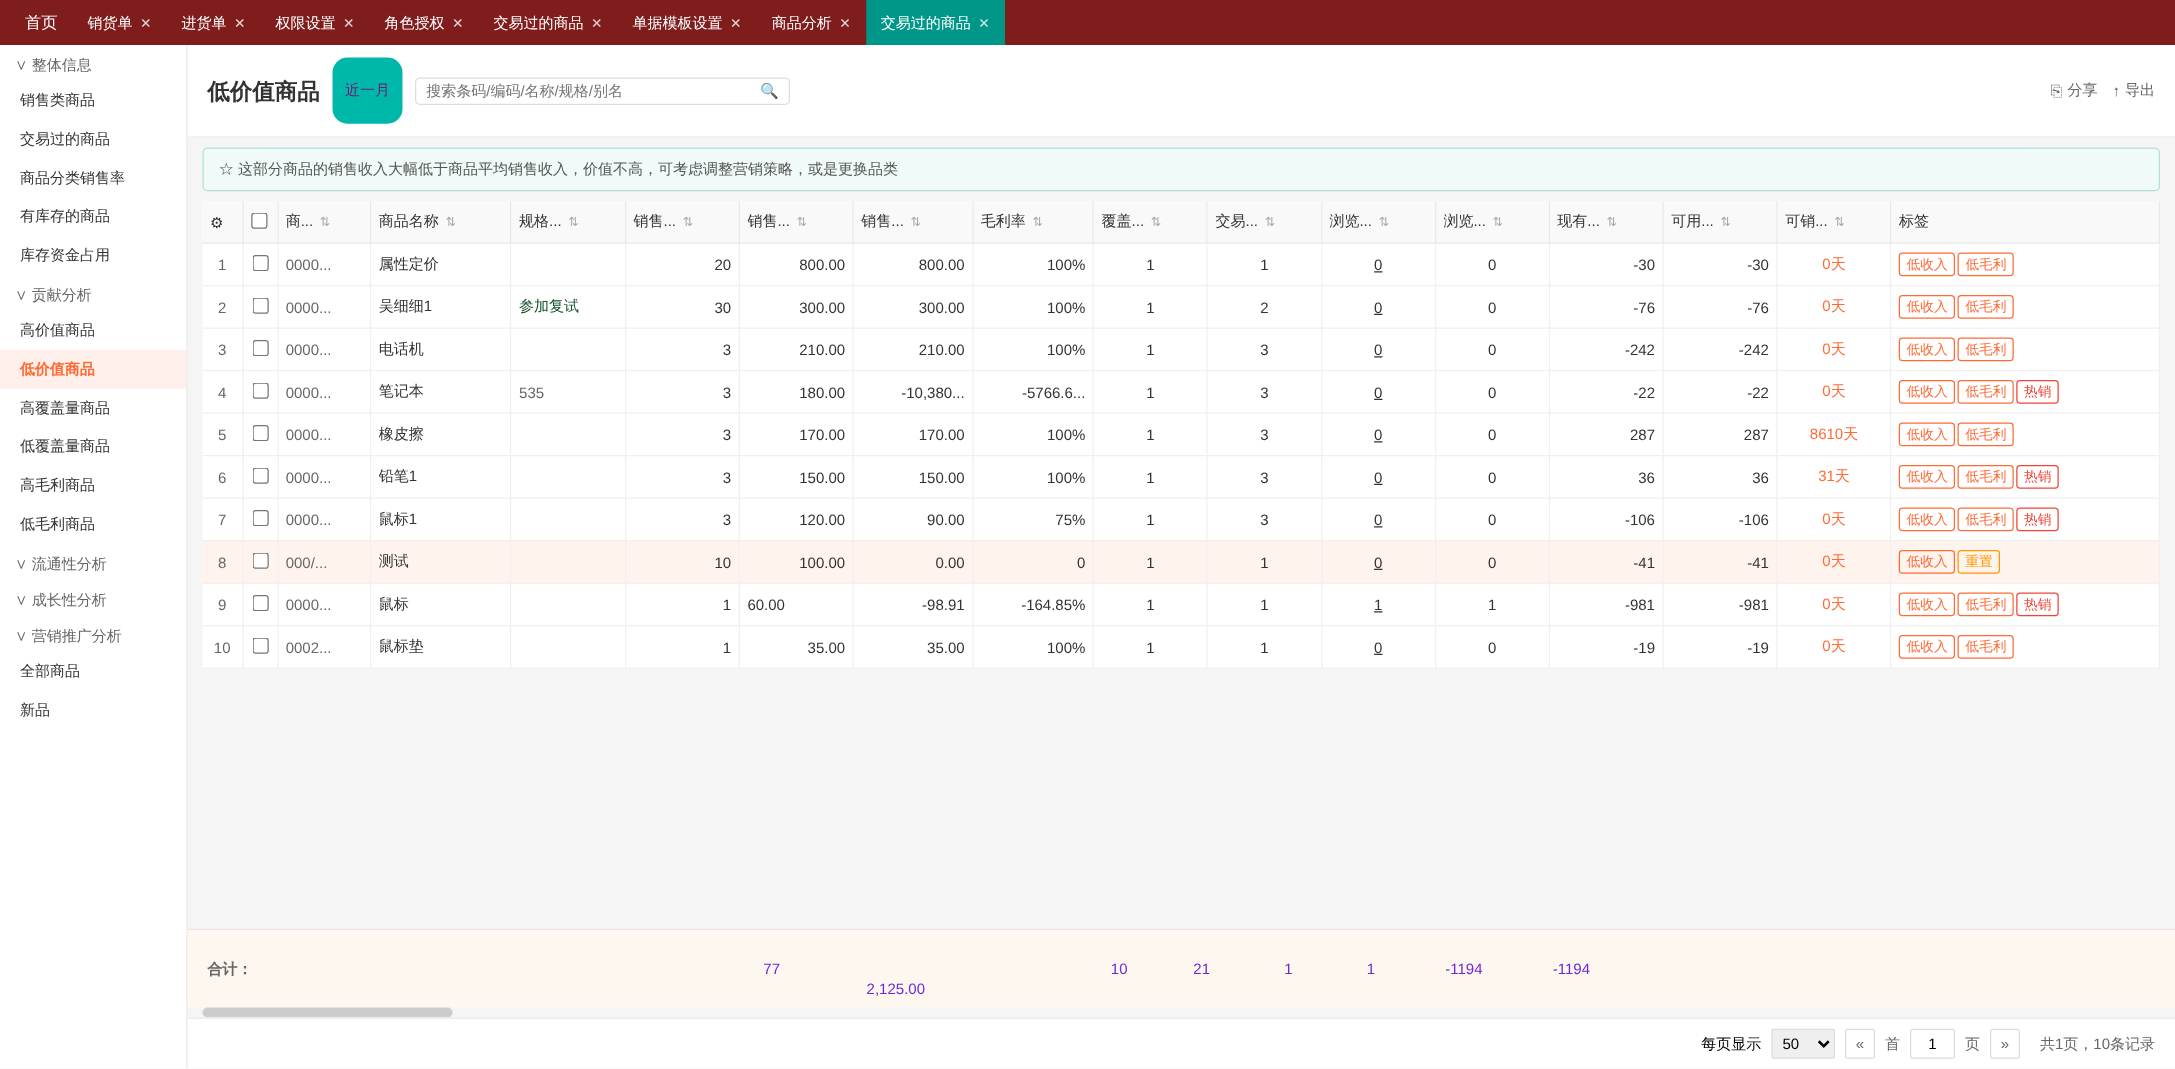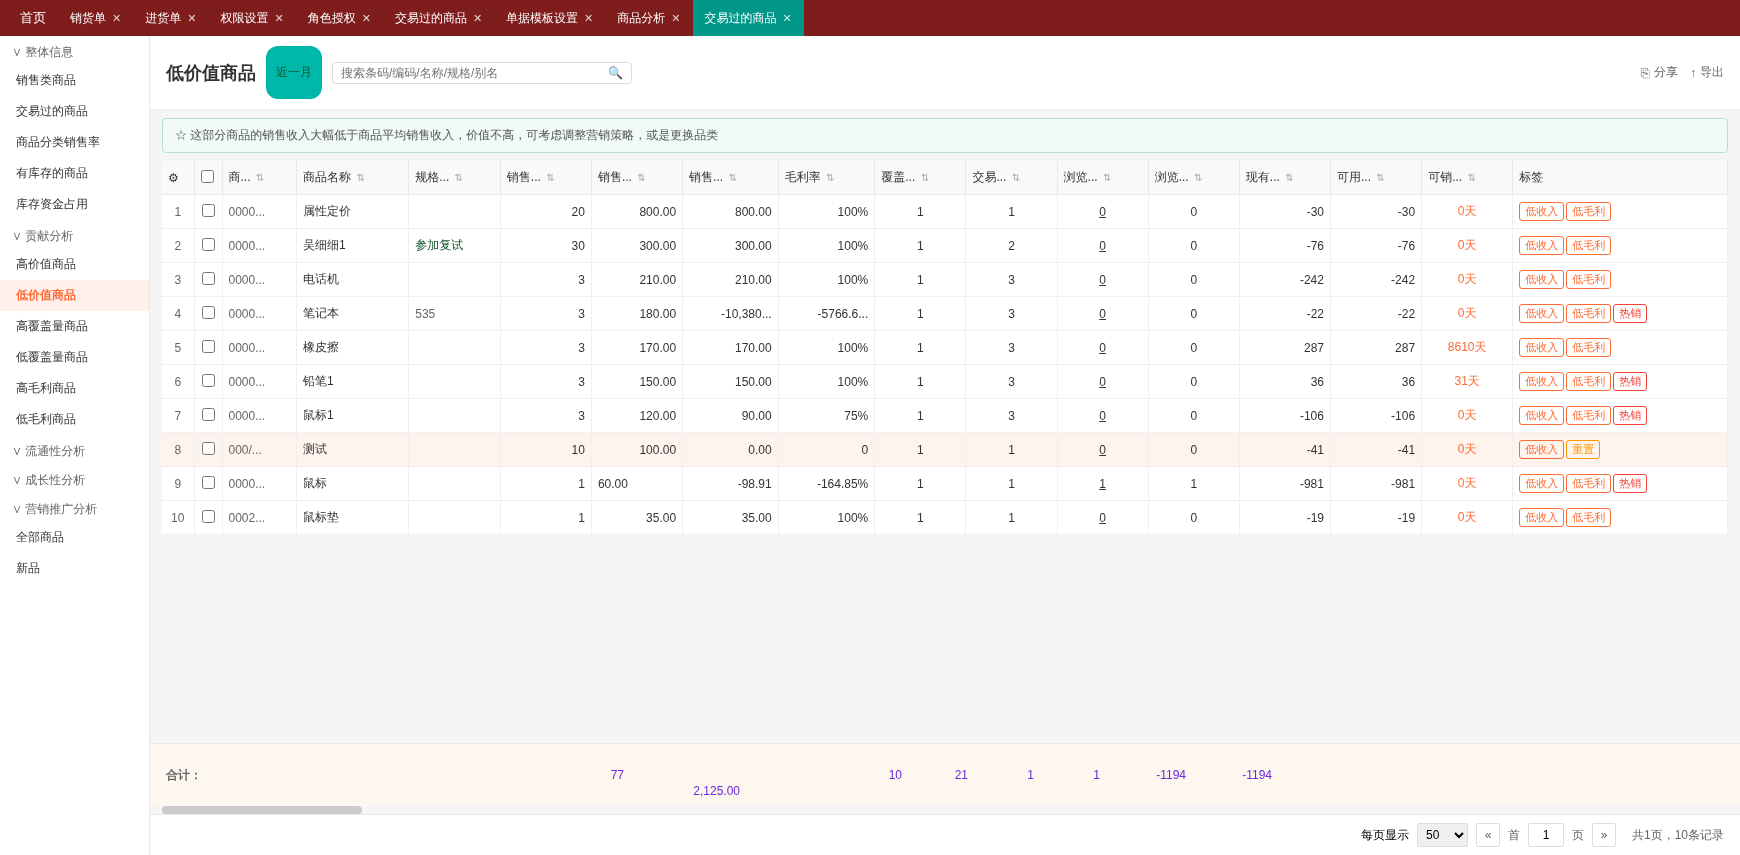"近一月" .period-btn { color: #14532d -> #701a75 }
